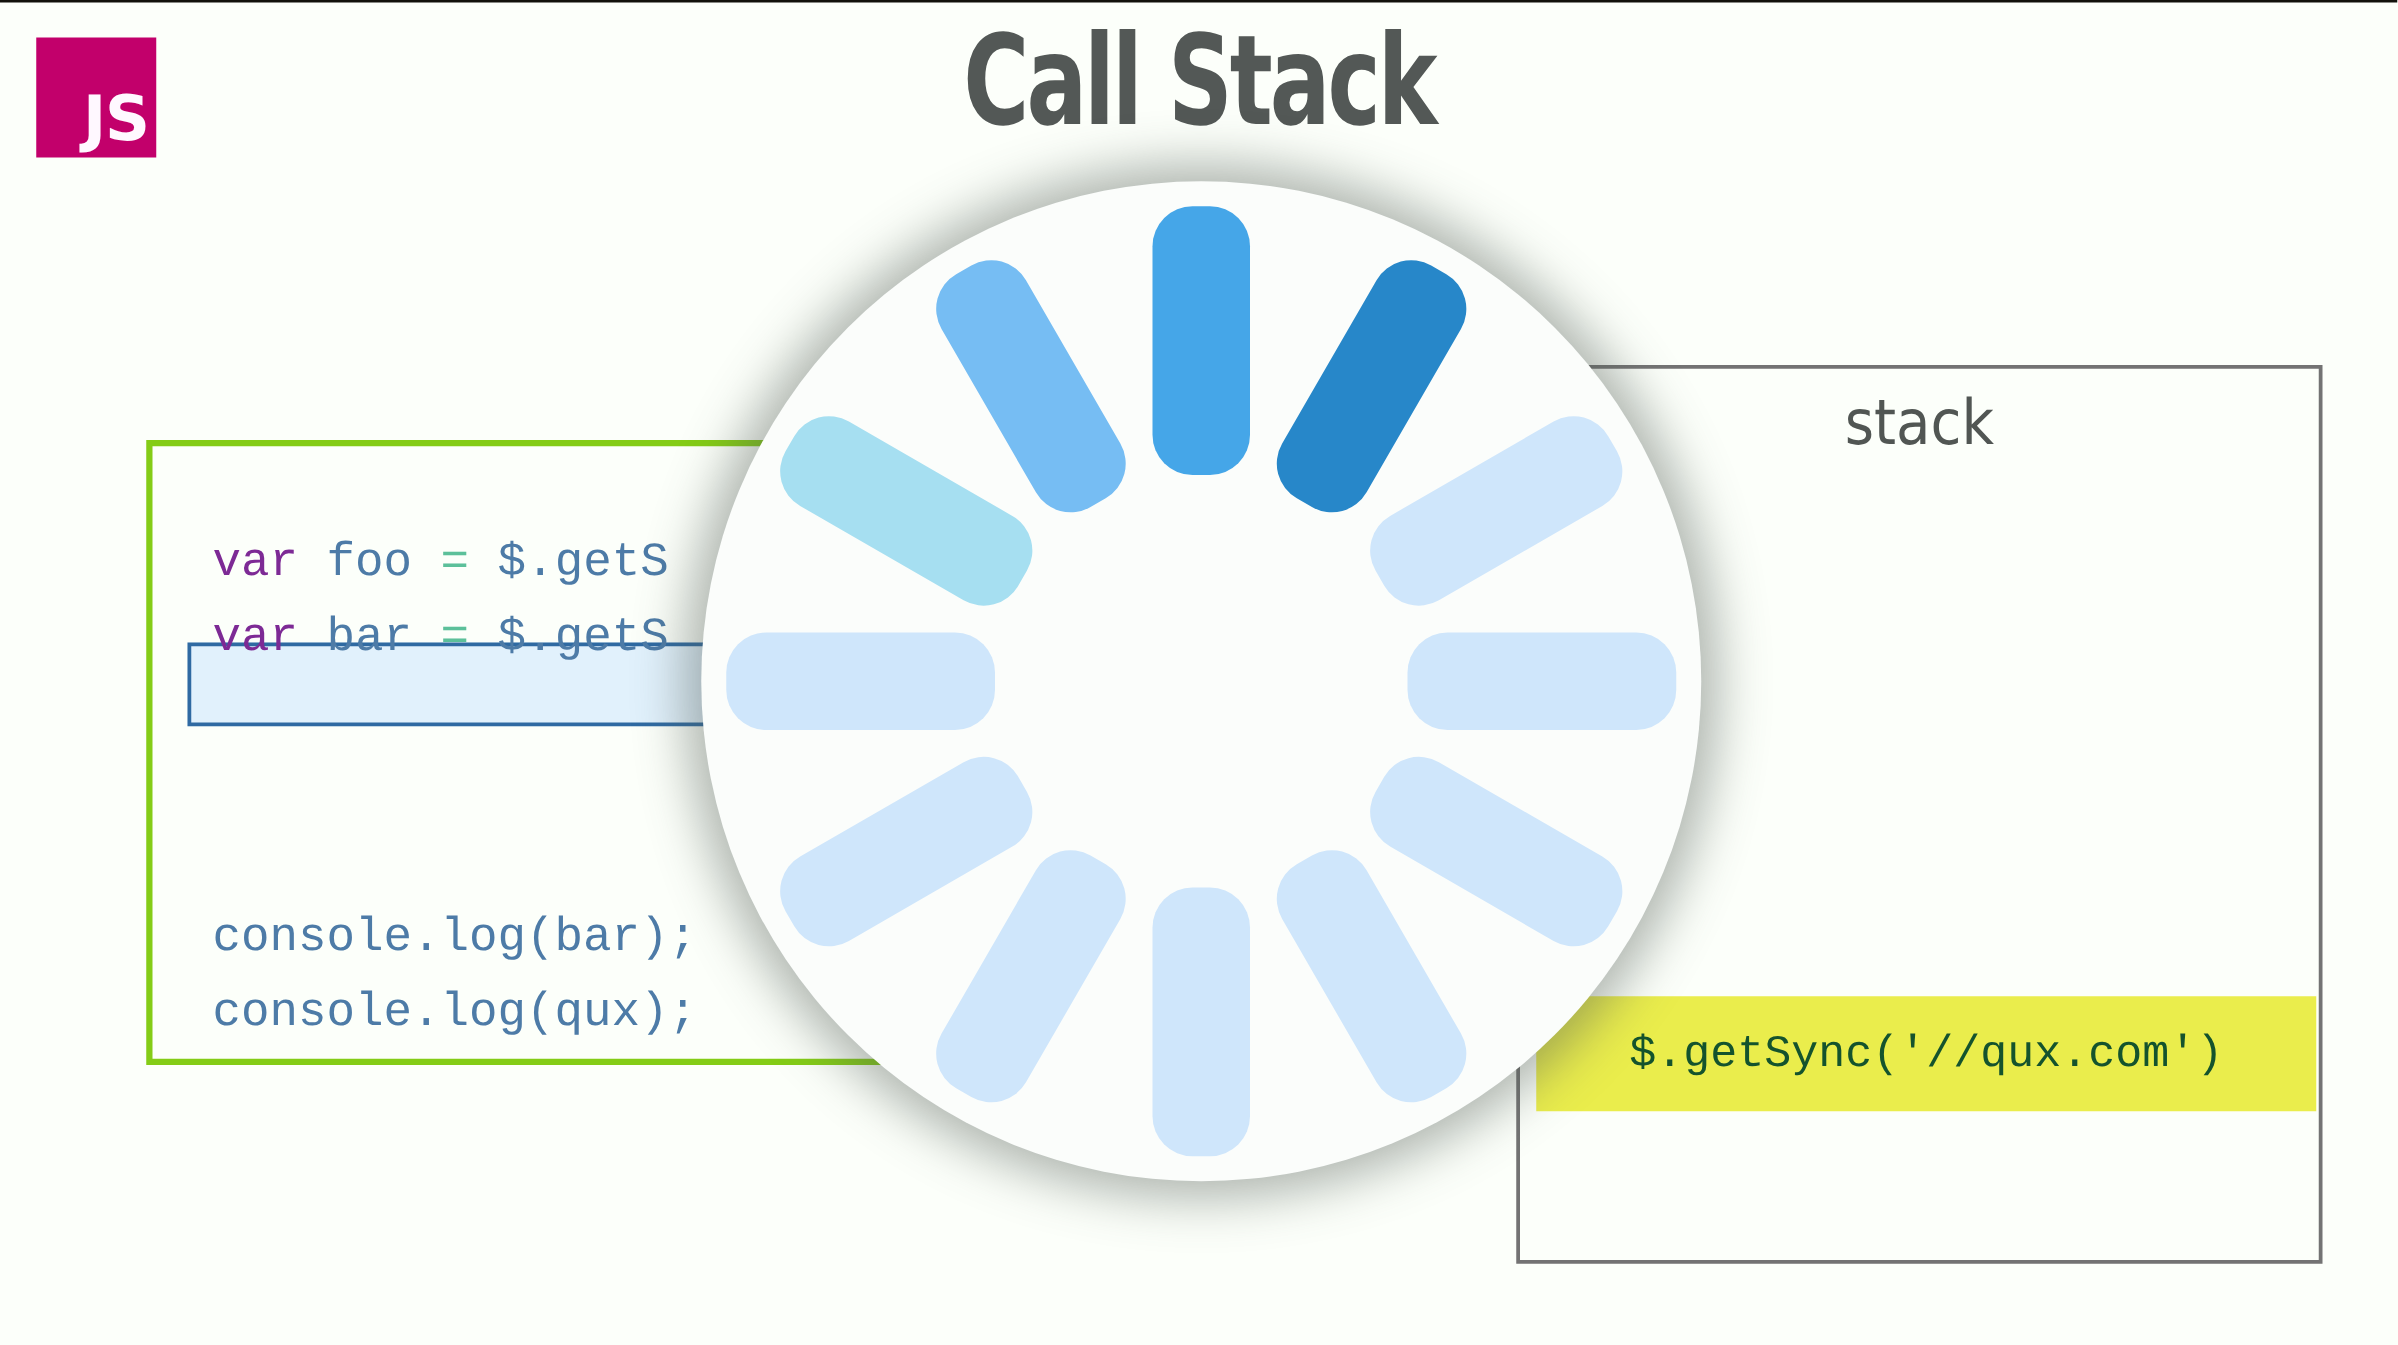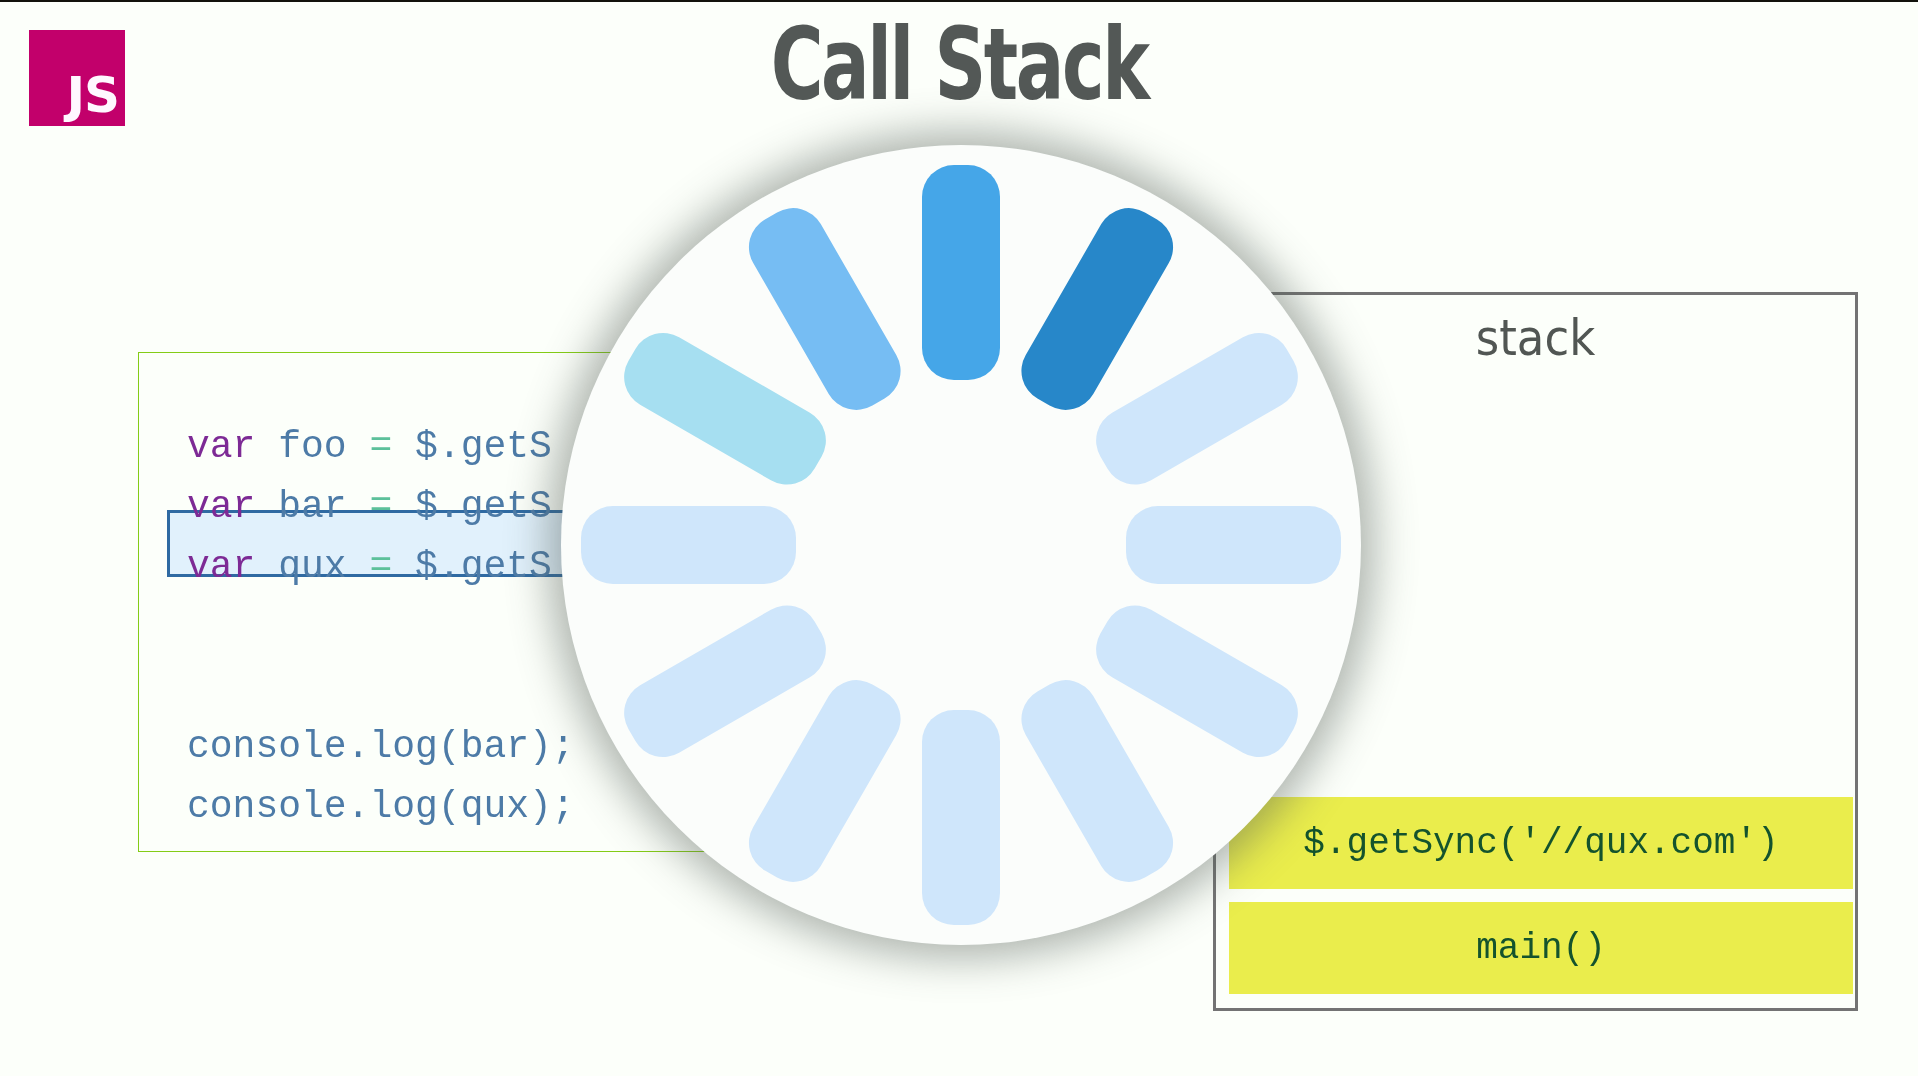"var foo = $.getS" .code-box { border: 1px solid #84cc16 -> 5px solid #84cc16; left: 138px -> 117px }
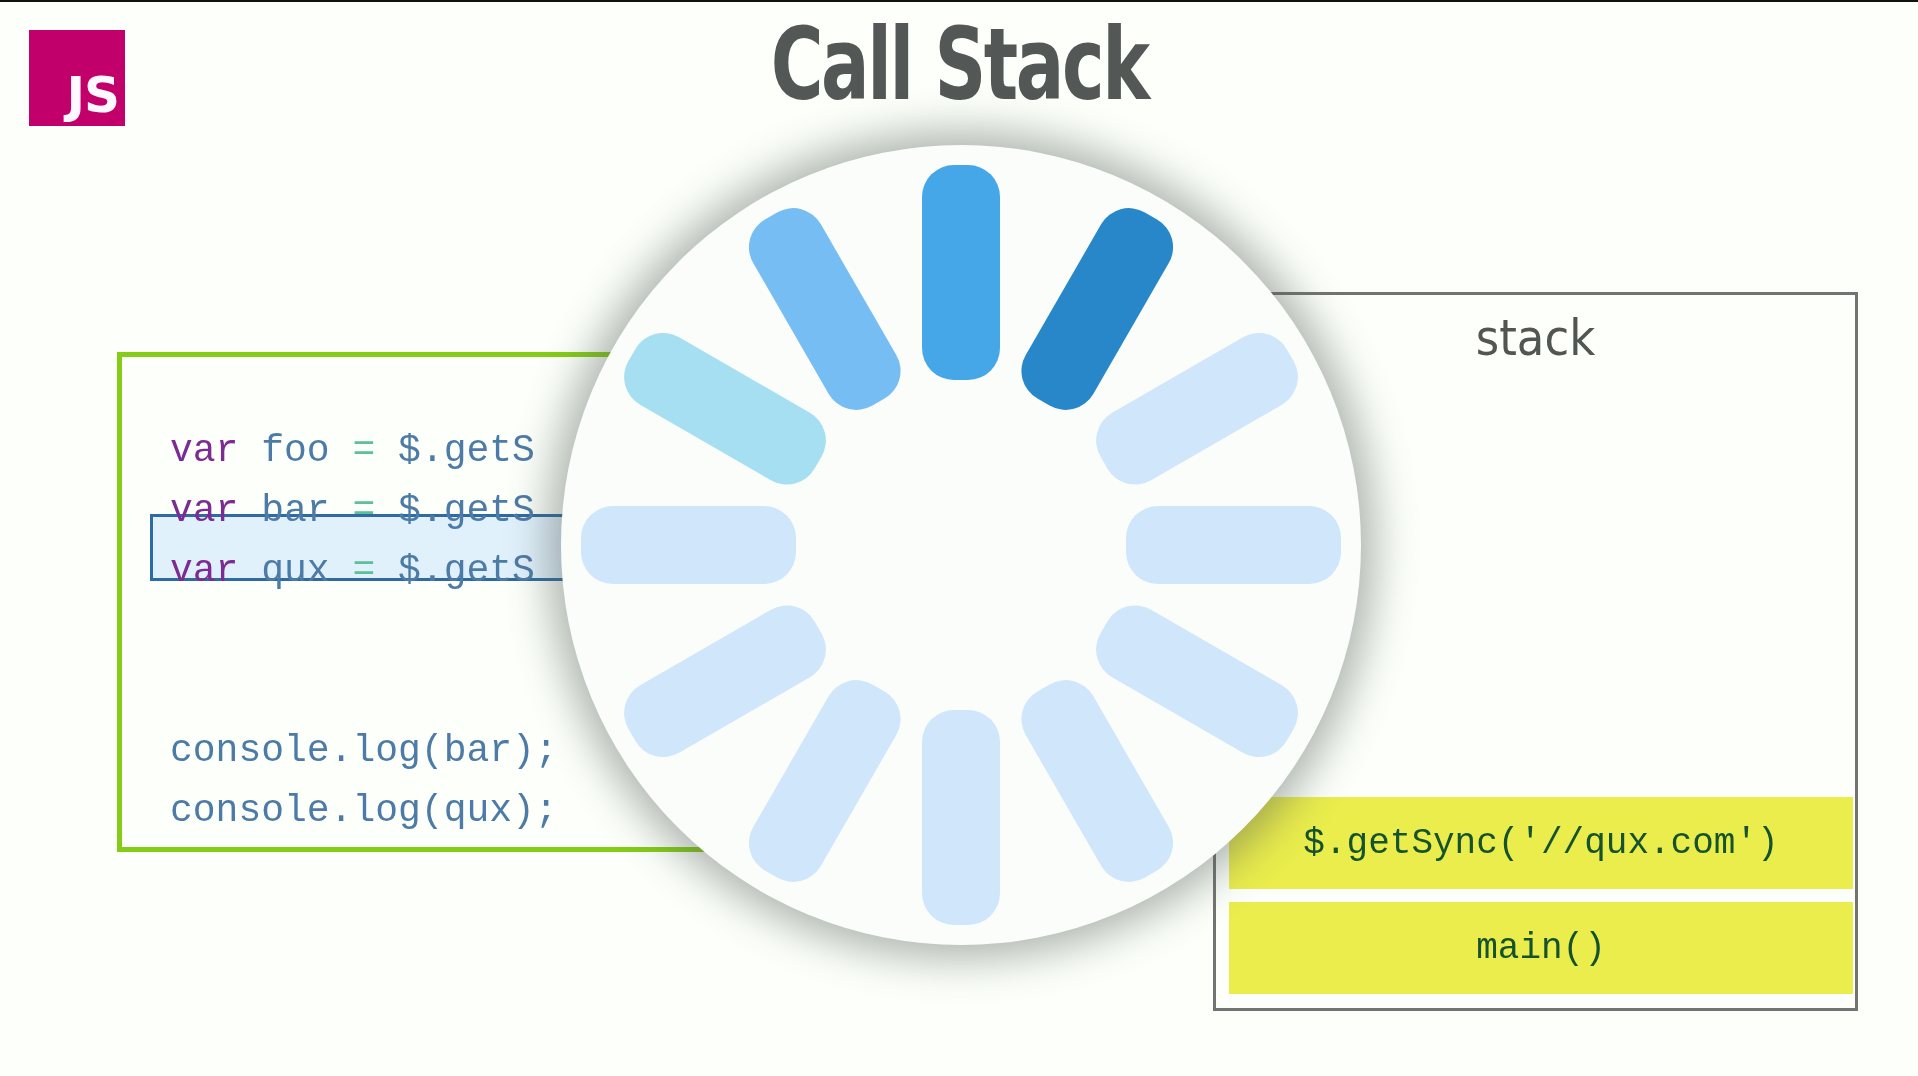"var qux = $.getS" div.code-line { html: <div><span>var</span> <span>qux</span> <span>=</span> <span>$.getS</span></div> -> none }
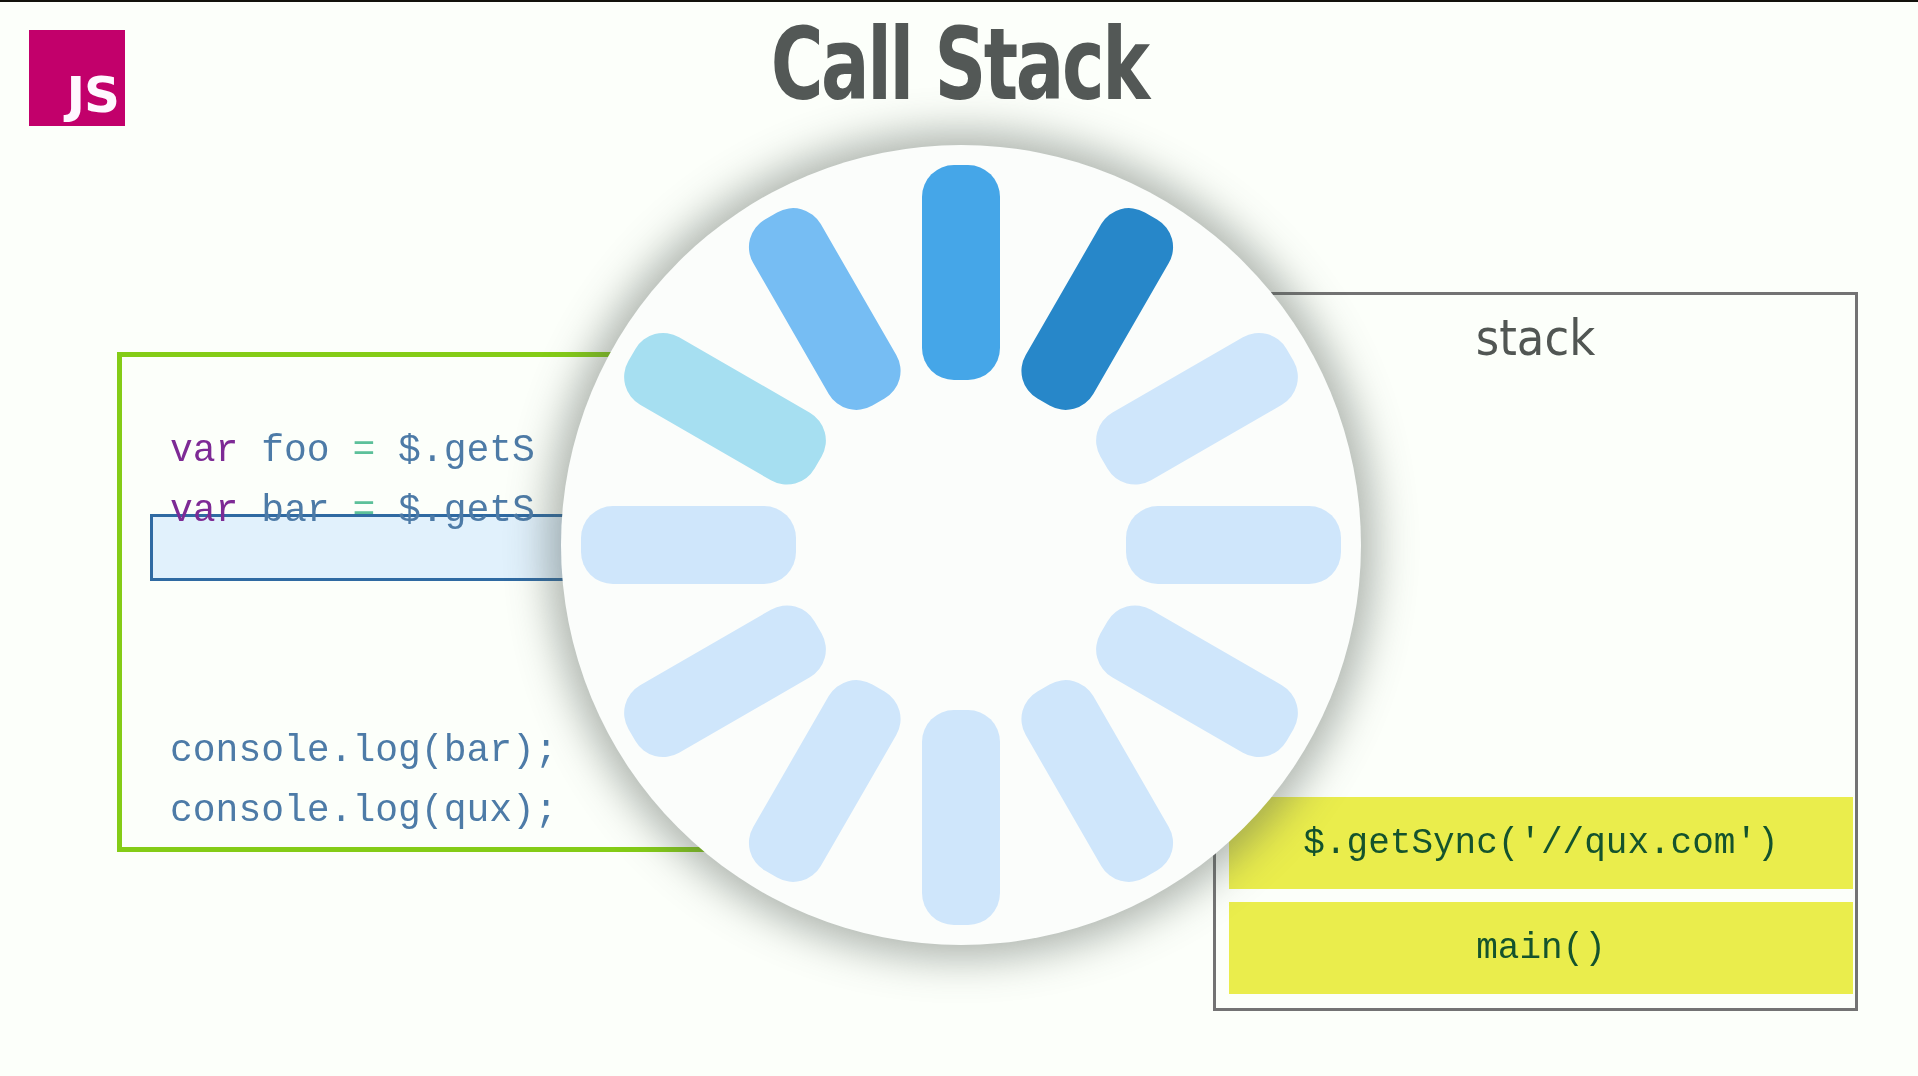"main()" div.frame { html: <div>main()</div> -> none }
